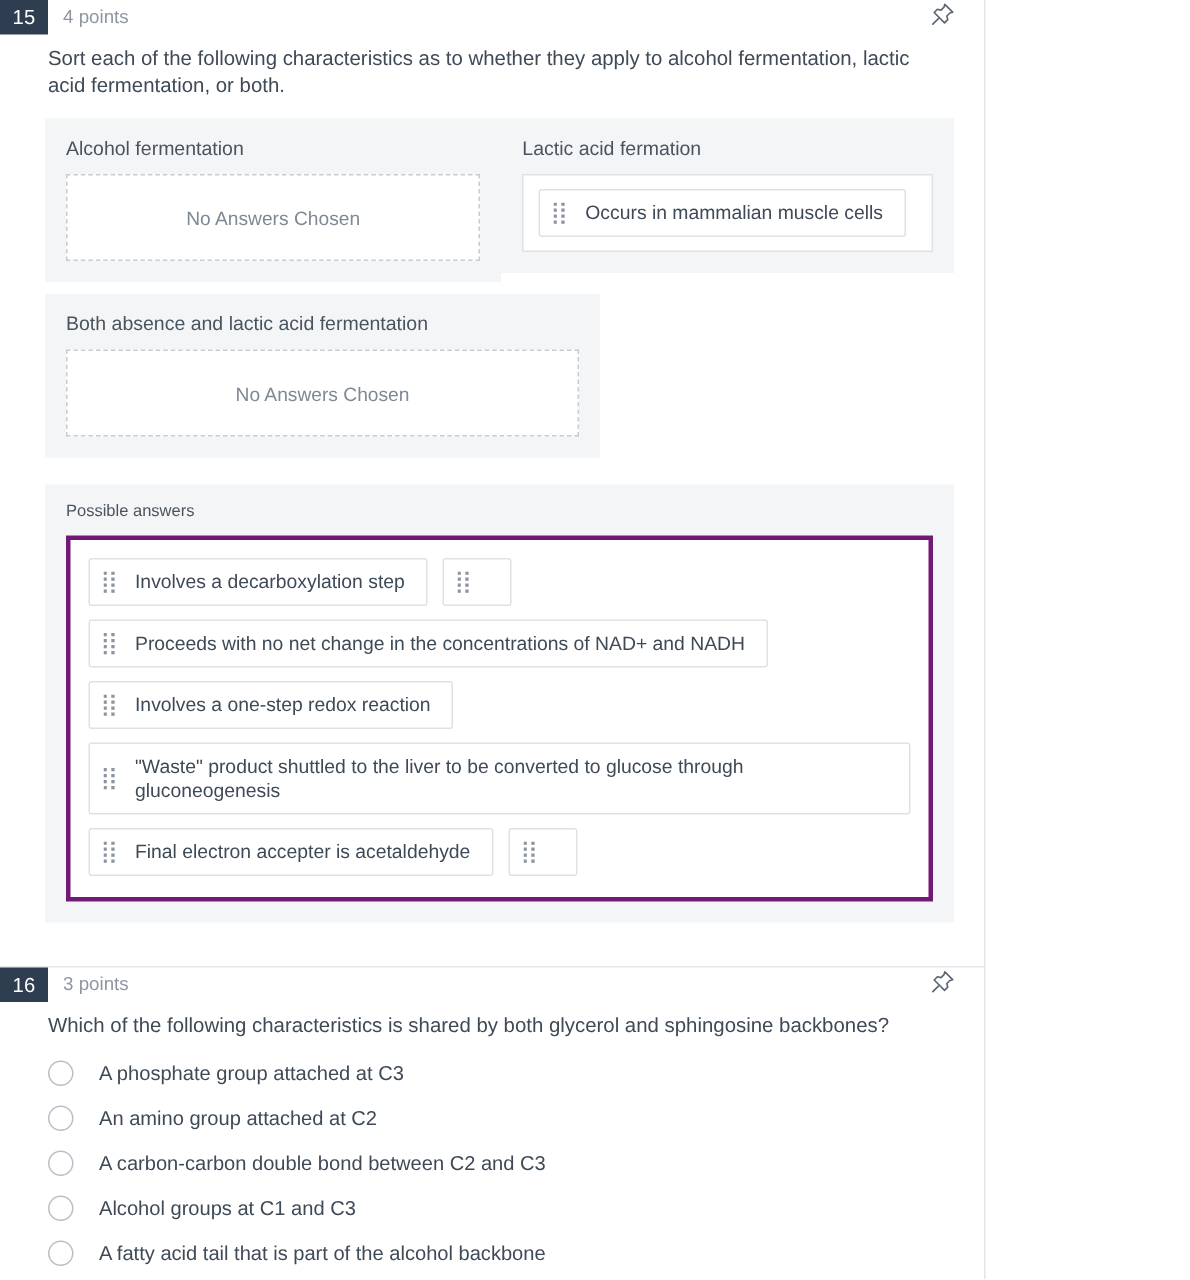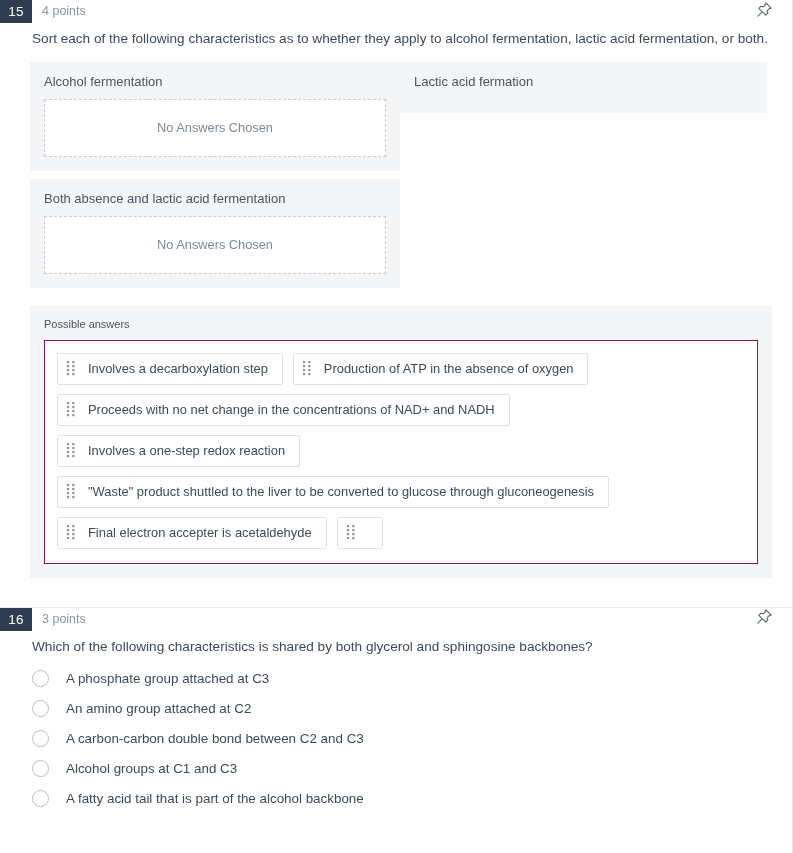"15" .page { width: 793px -> 657px }
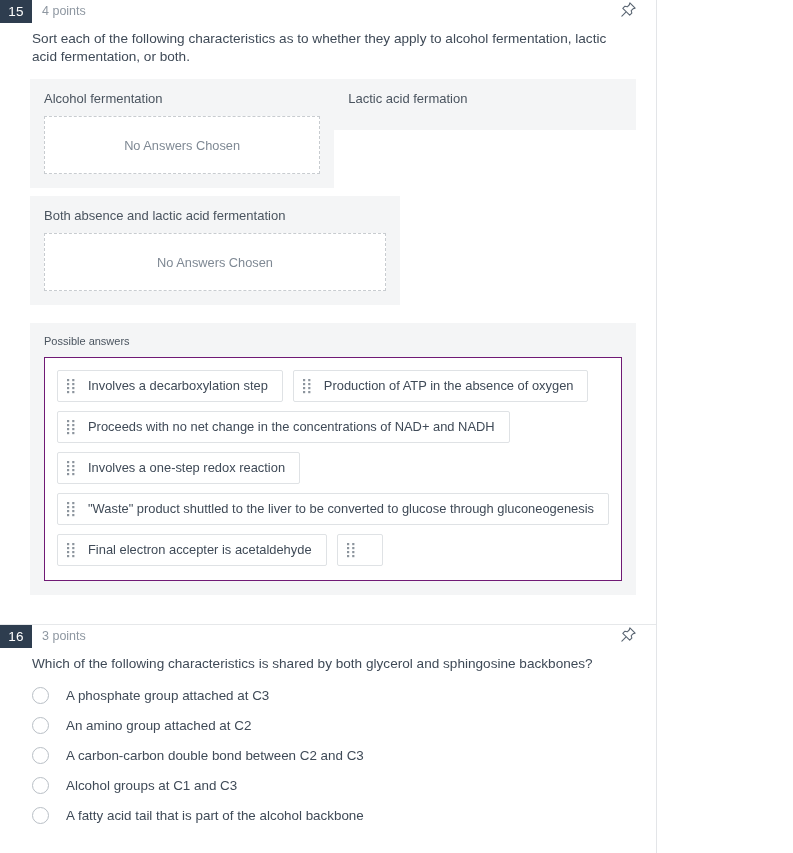"Occurs in mammalian muscle cells" div.dropzone { html: none -> <div> <div> <span> <svg> <g> <rect></rect> <rect></rect> <rect></rect> <rect></rect> <rect></rect> <rect></rect> <rect></rect> <rect></rect> </g> </svg> </span> <span>Occurs in mammalian muscle cells</span> </div> </div> }
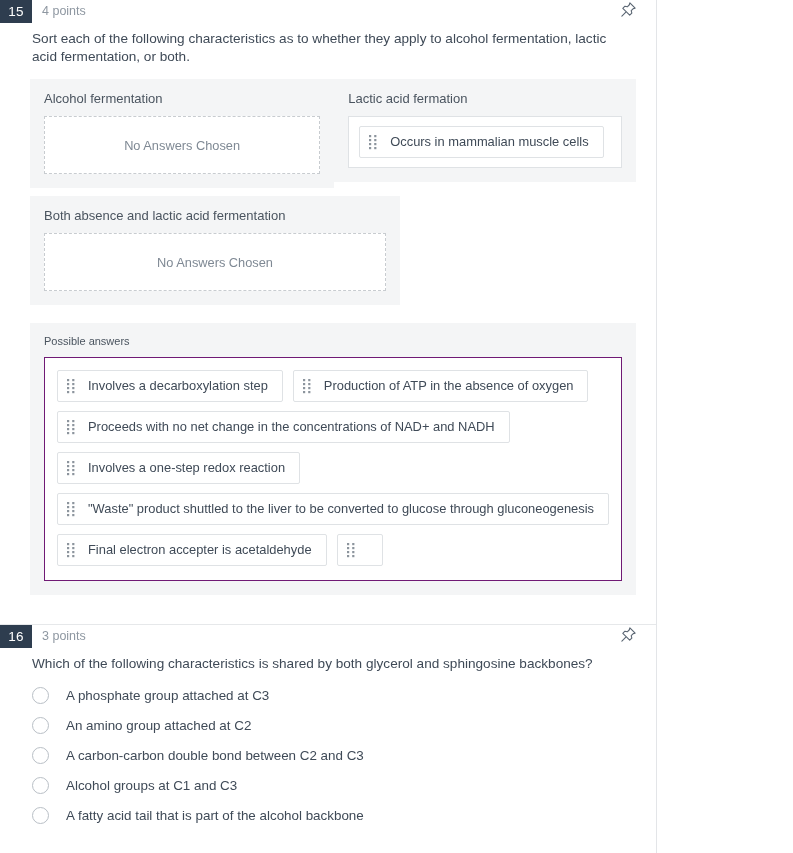"Involves a decarboxylation step" .possible-box { border: 1px solid #701a75 -> 3px solid #701a75 }
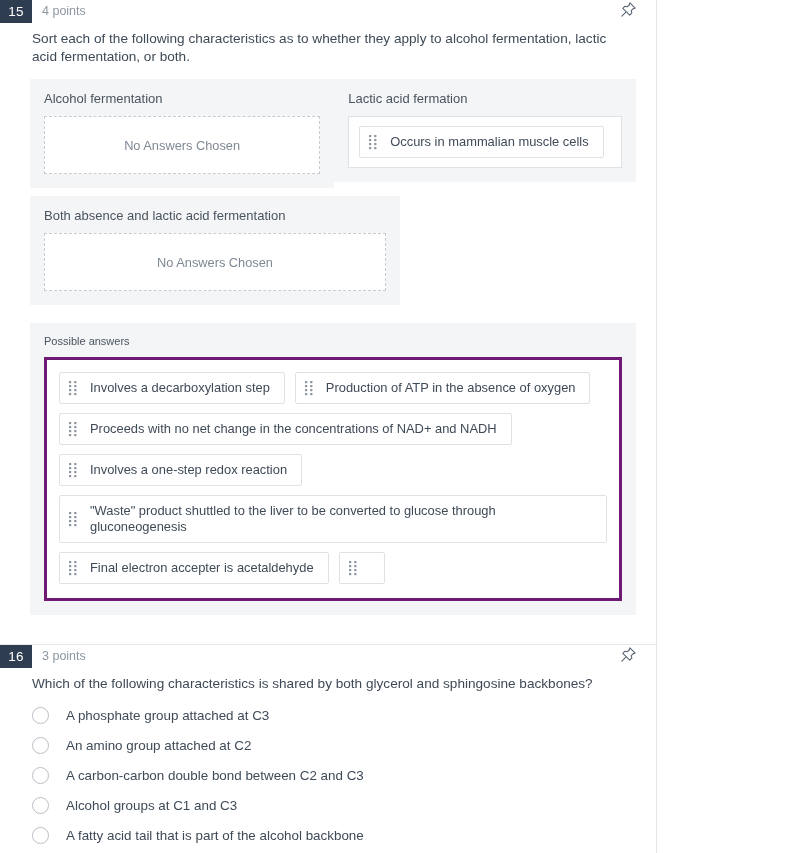"Production of ATP in the" span { html: <span>Production of ATP in the absence of oxygen</span> -> none }
